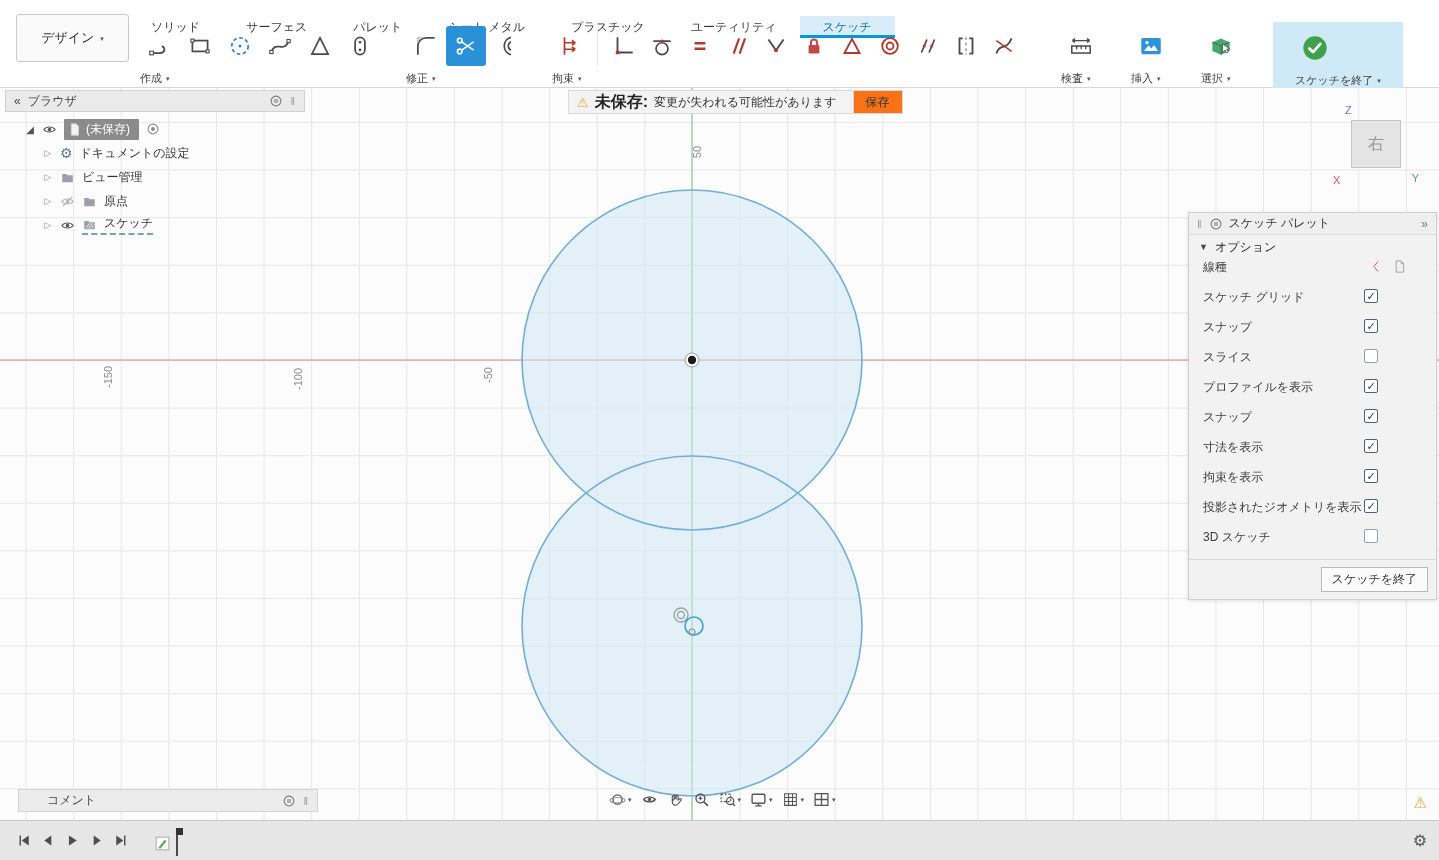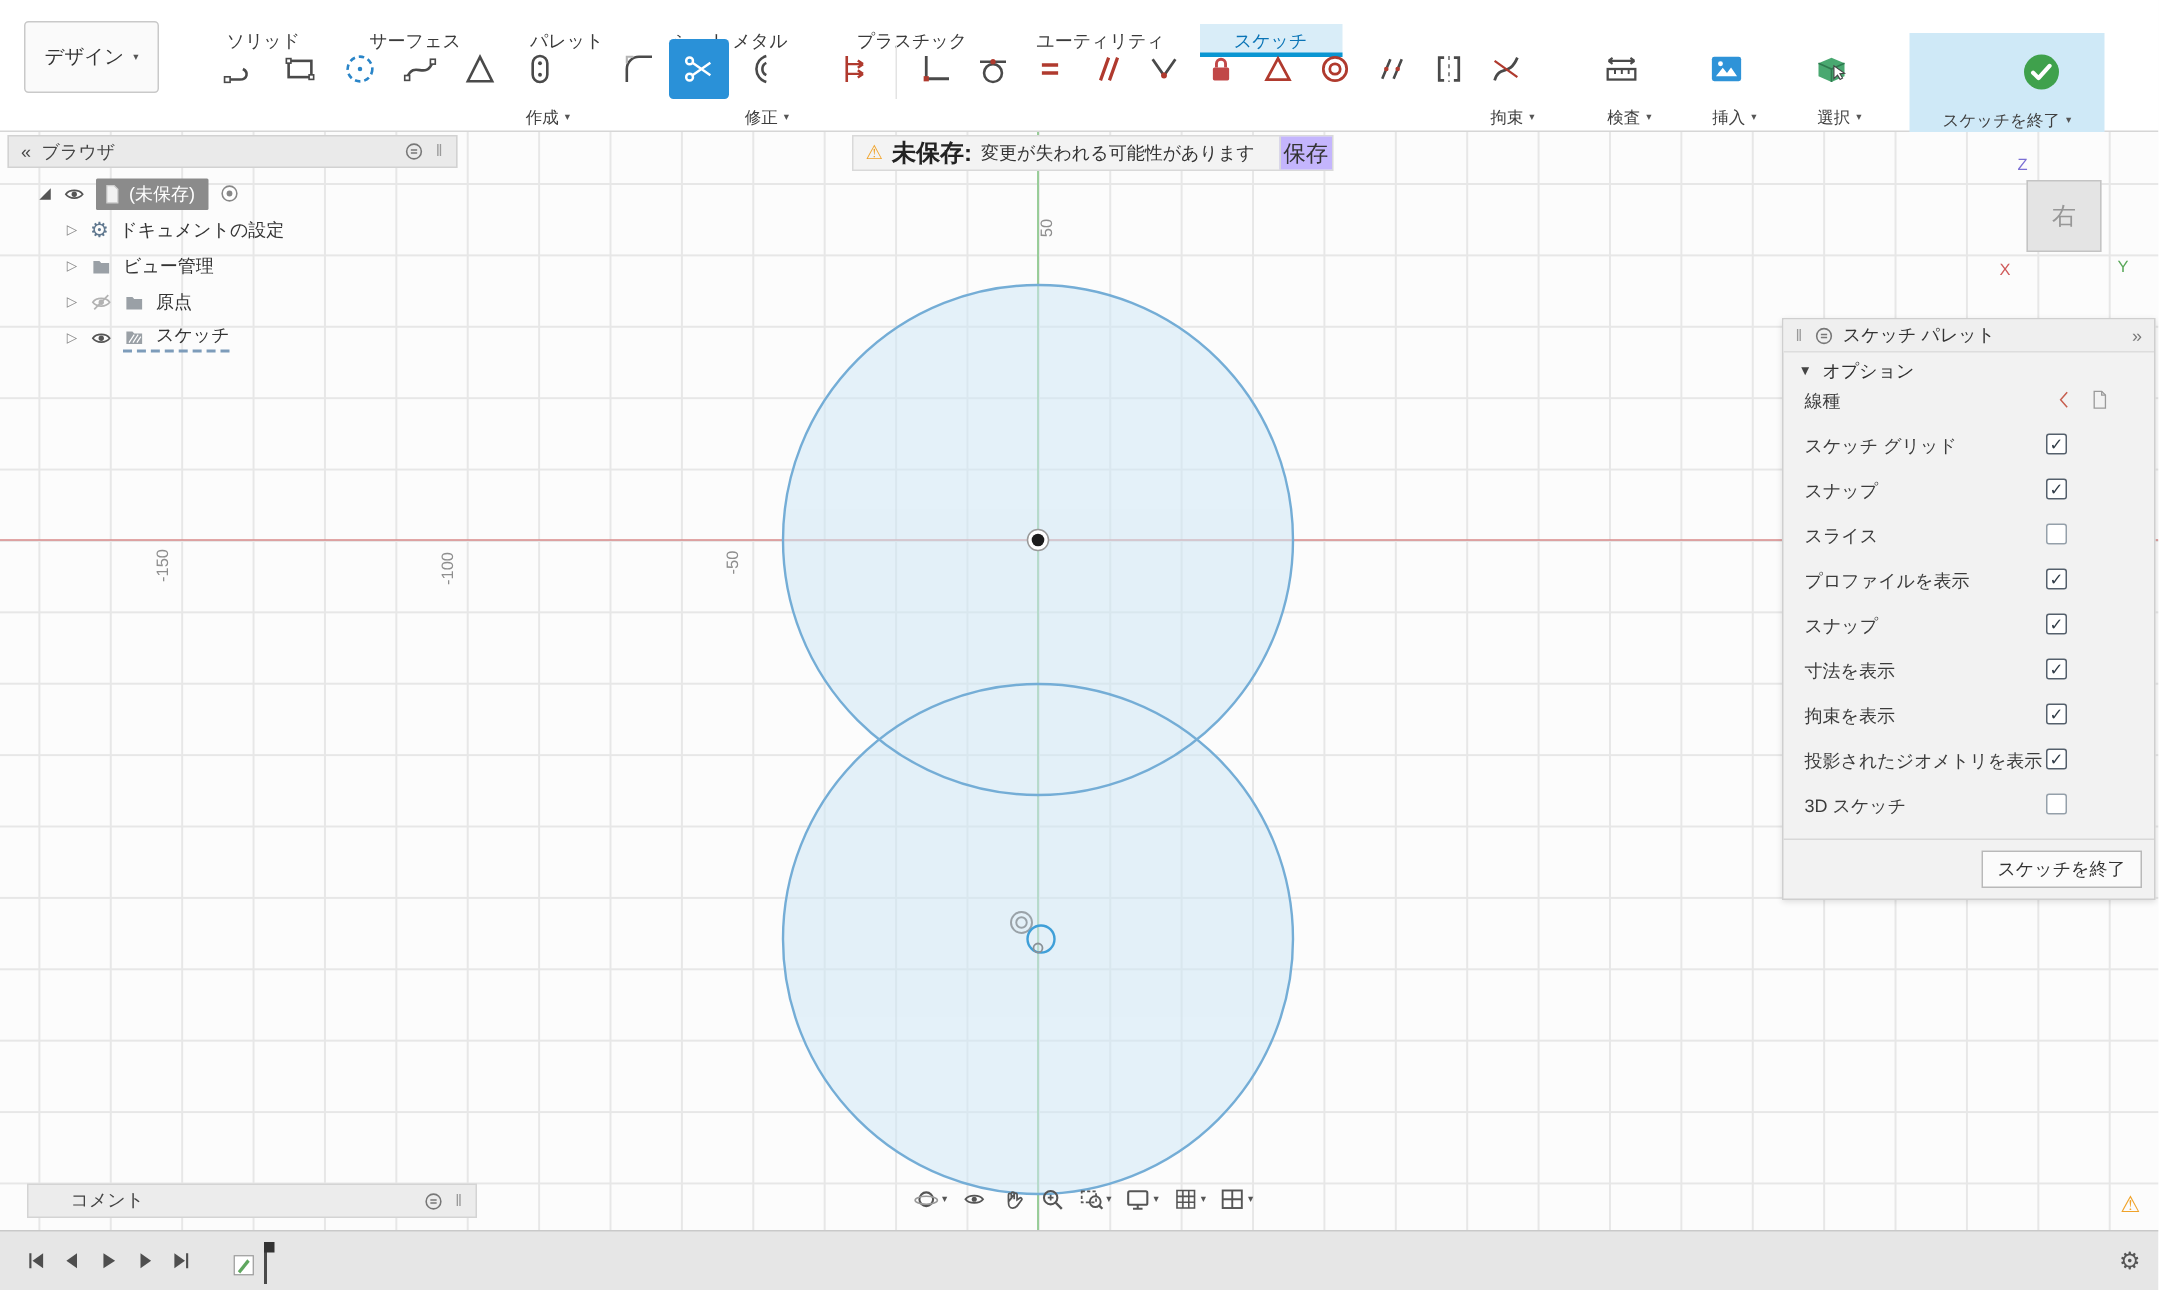"デザイン" #design-btn { width: 90px -> 113px }
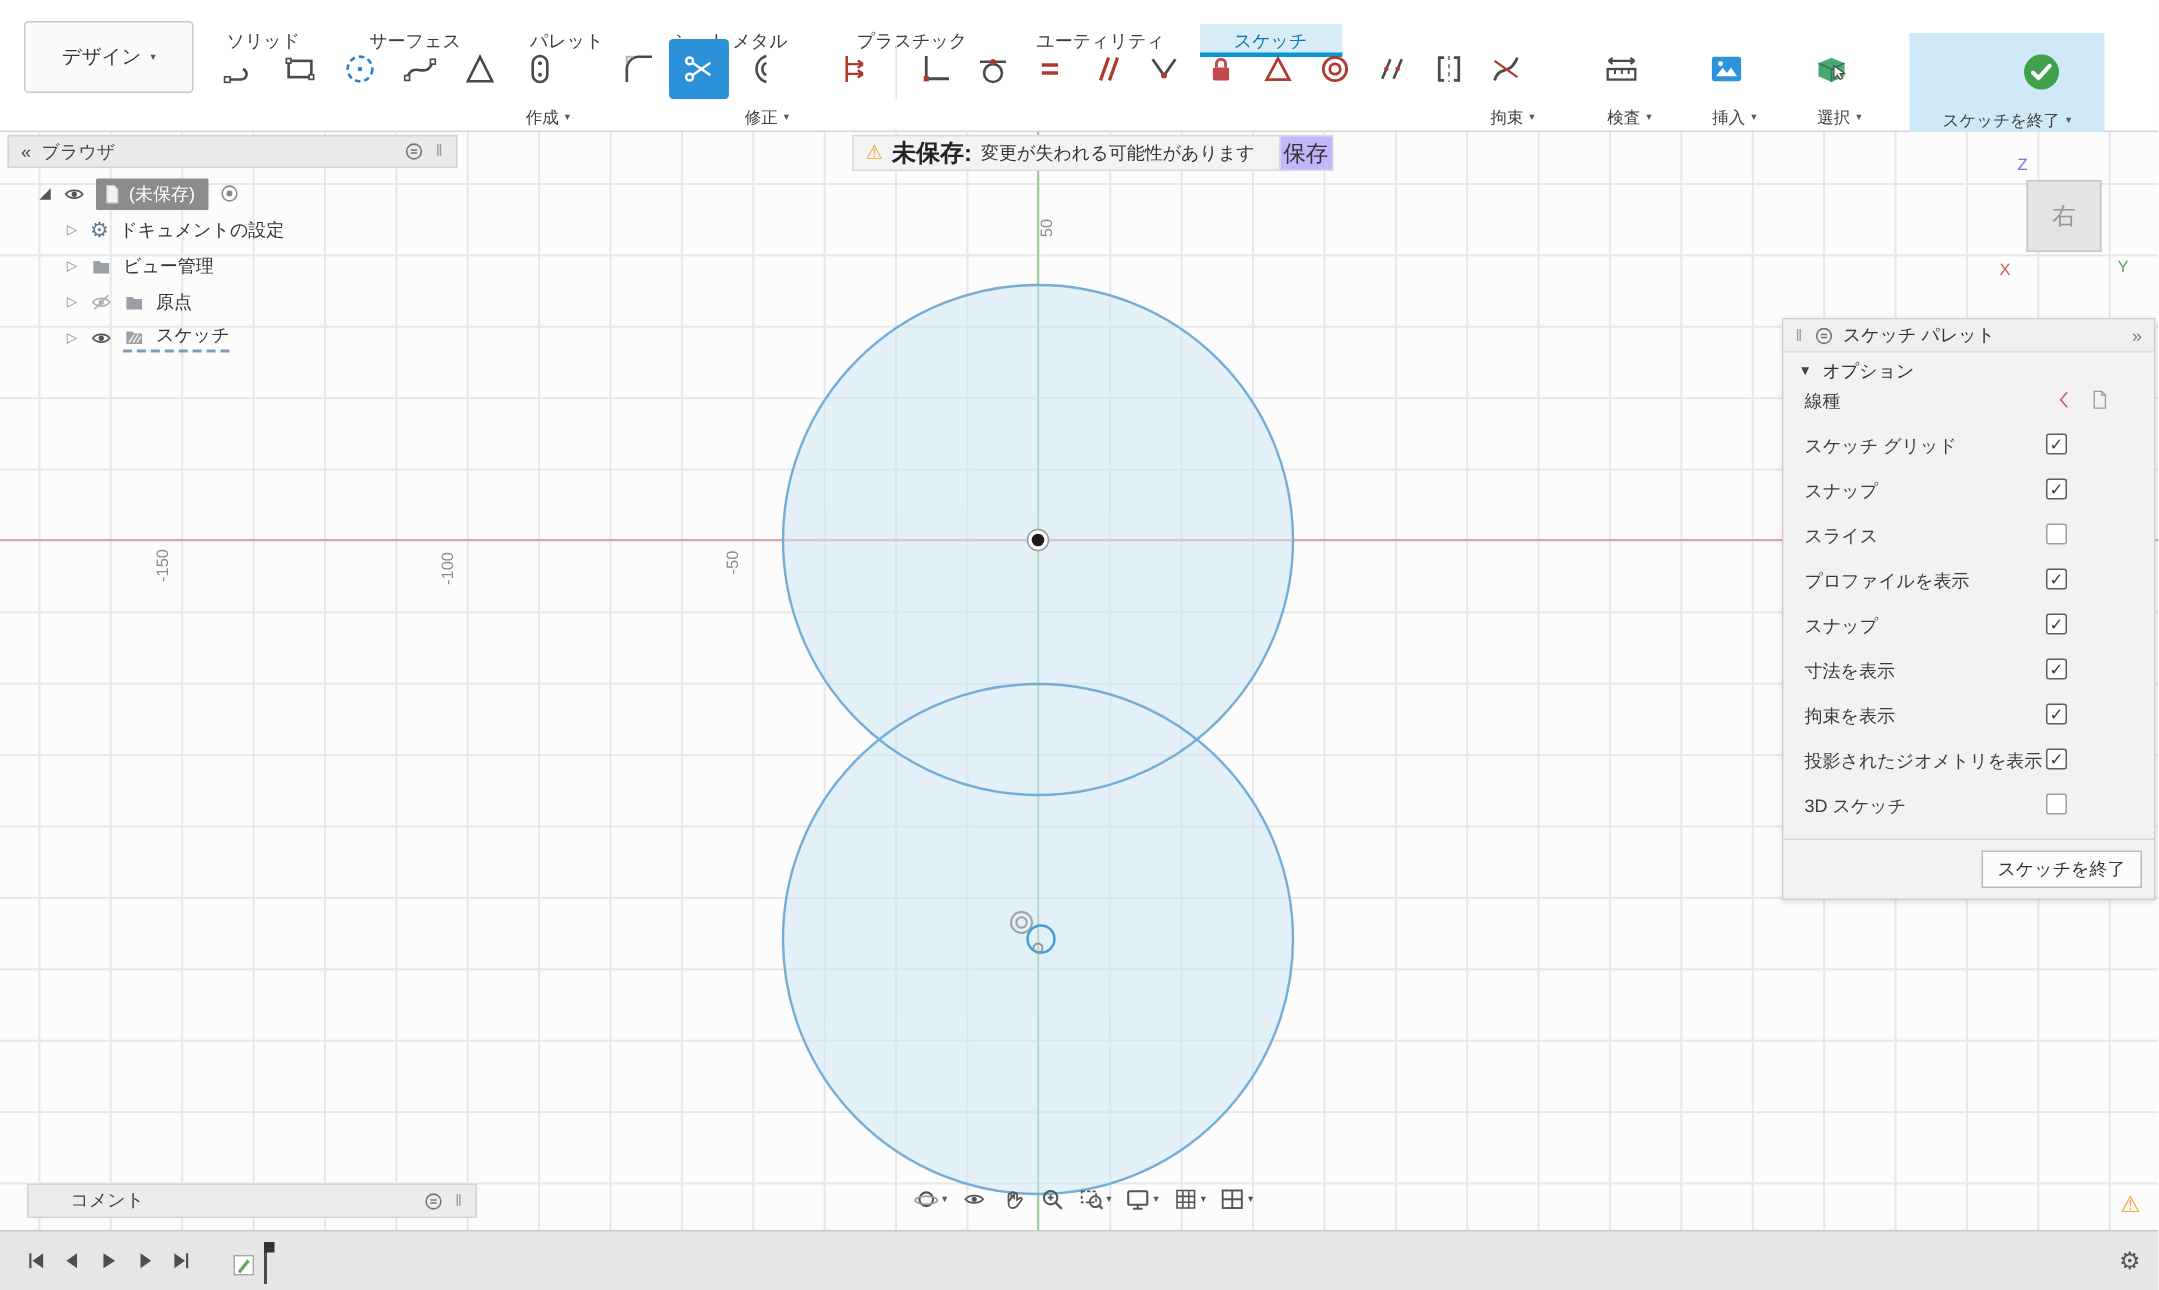"作成" .group { align-items: flex-end -> flex-start }
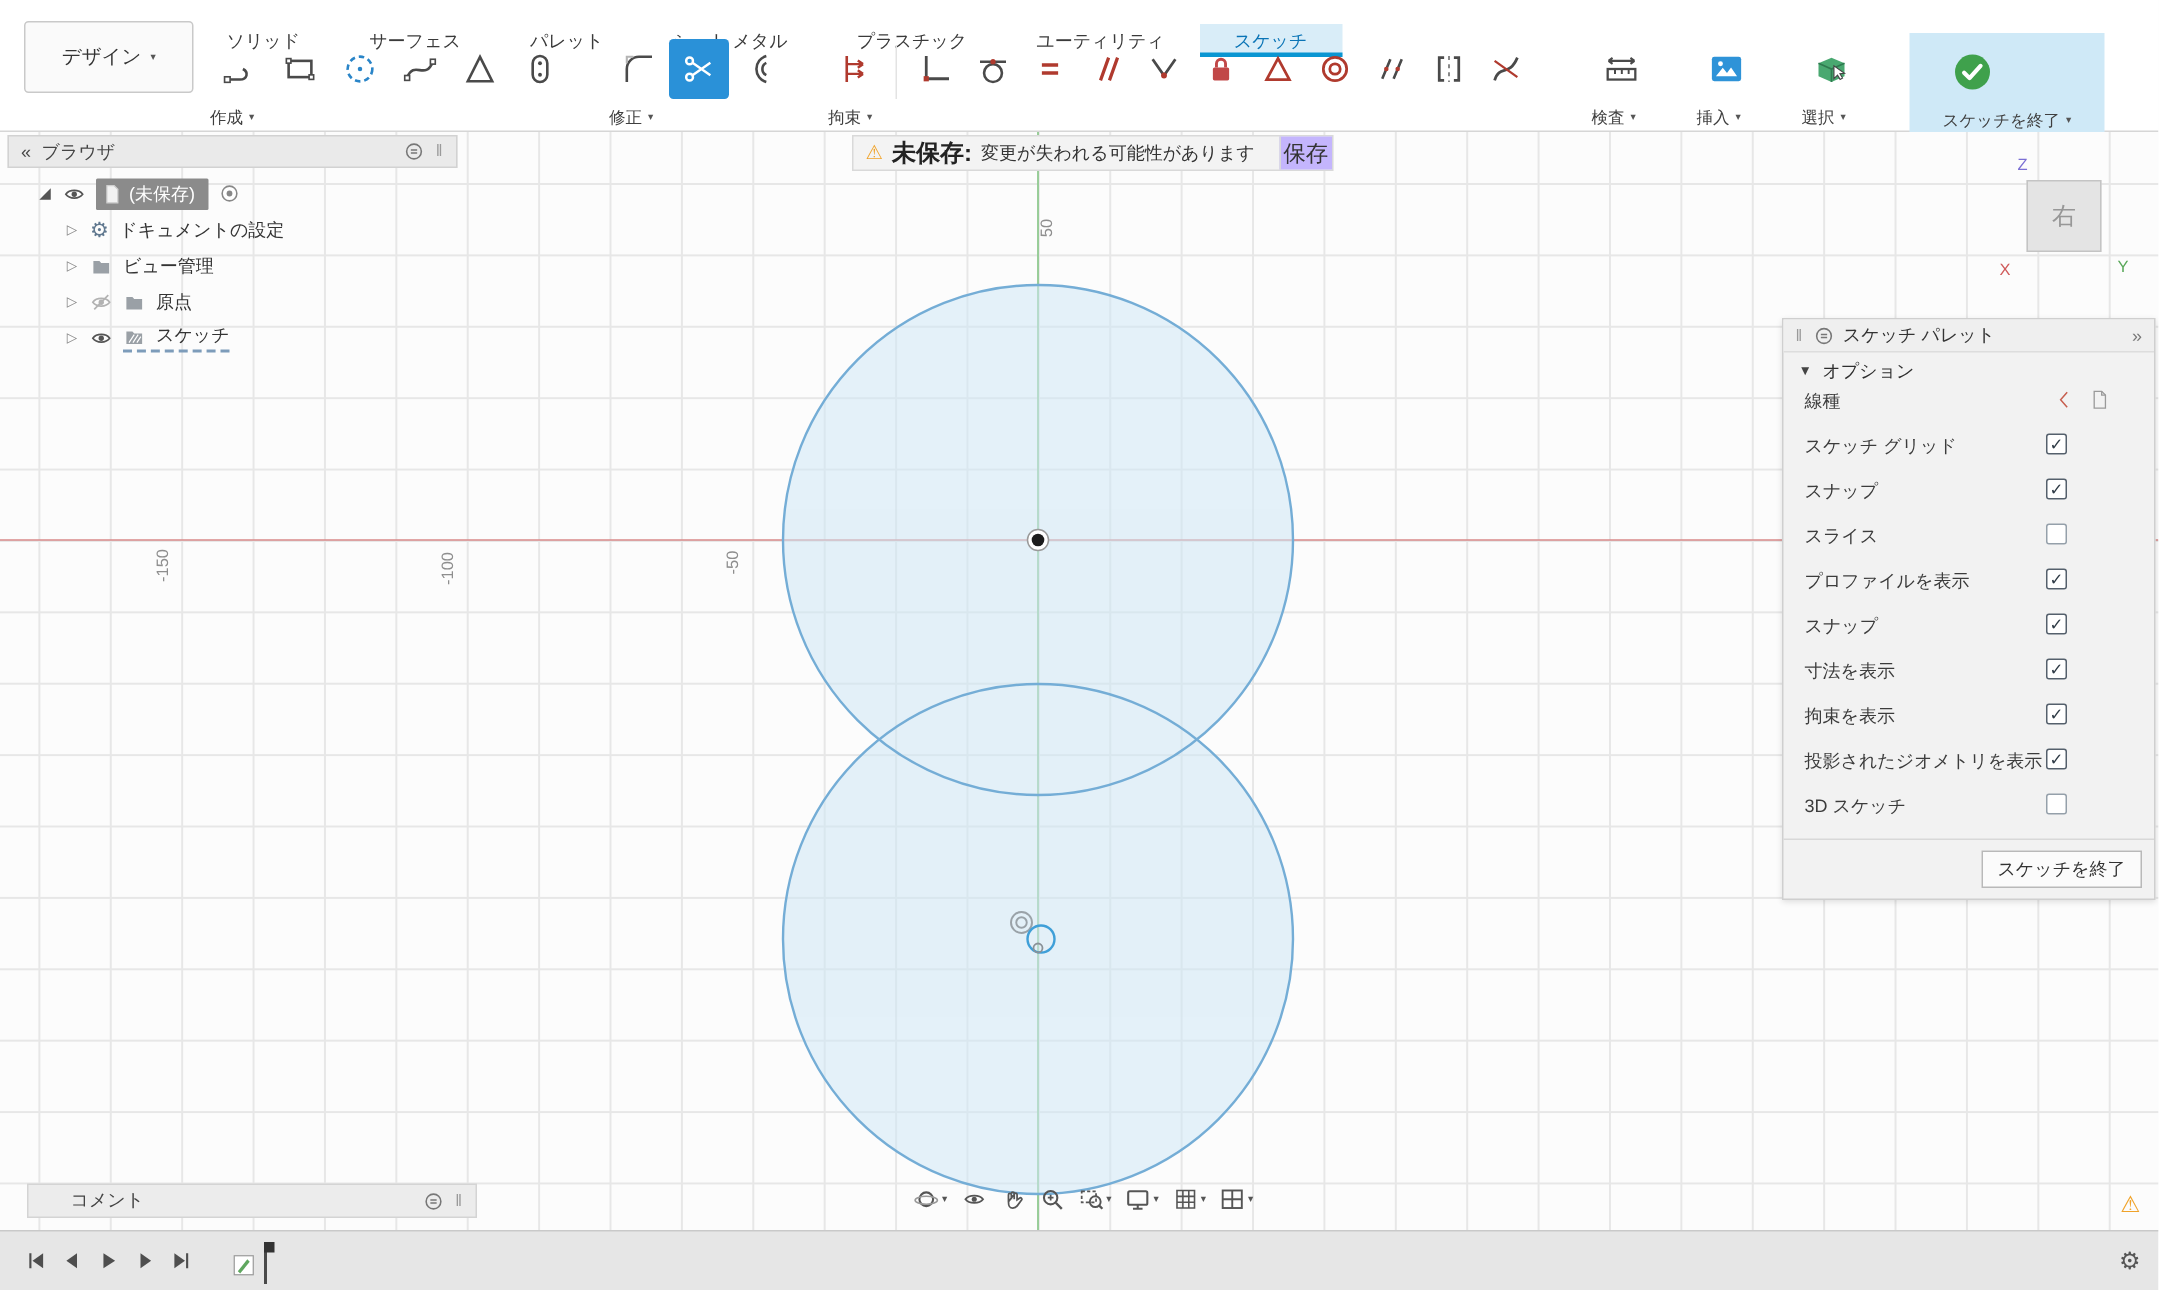"保存" #save-btn { background: #c4b5fd -> #f97316; font-size: 15px -> 12px; padding: 0 2px -> 0 12px }
